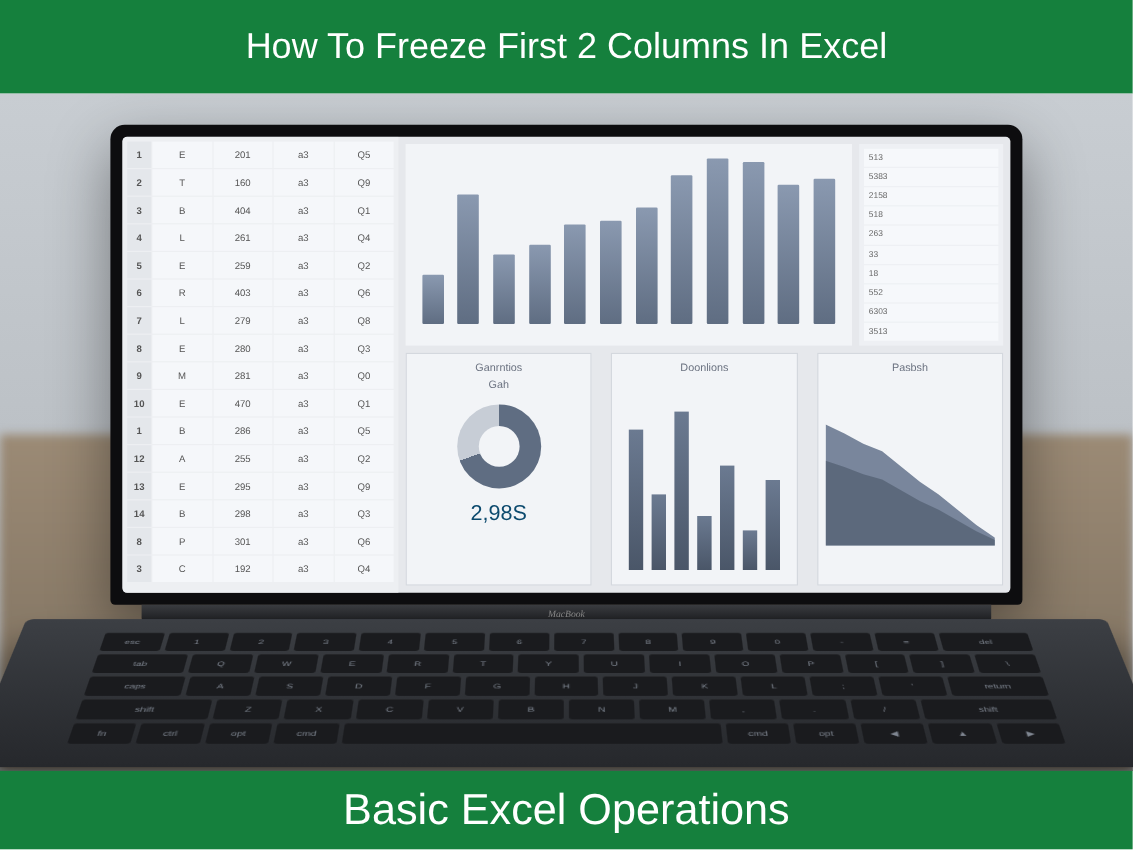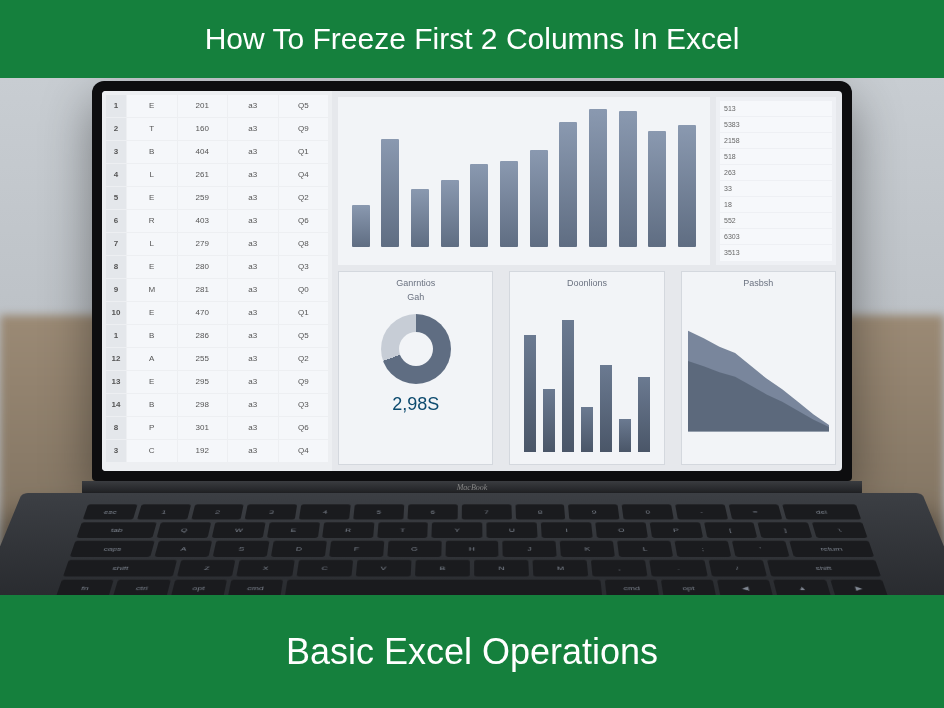"MacBook" .hinge { width: 780px -> 708px }
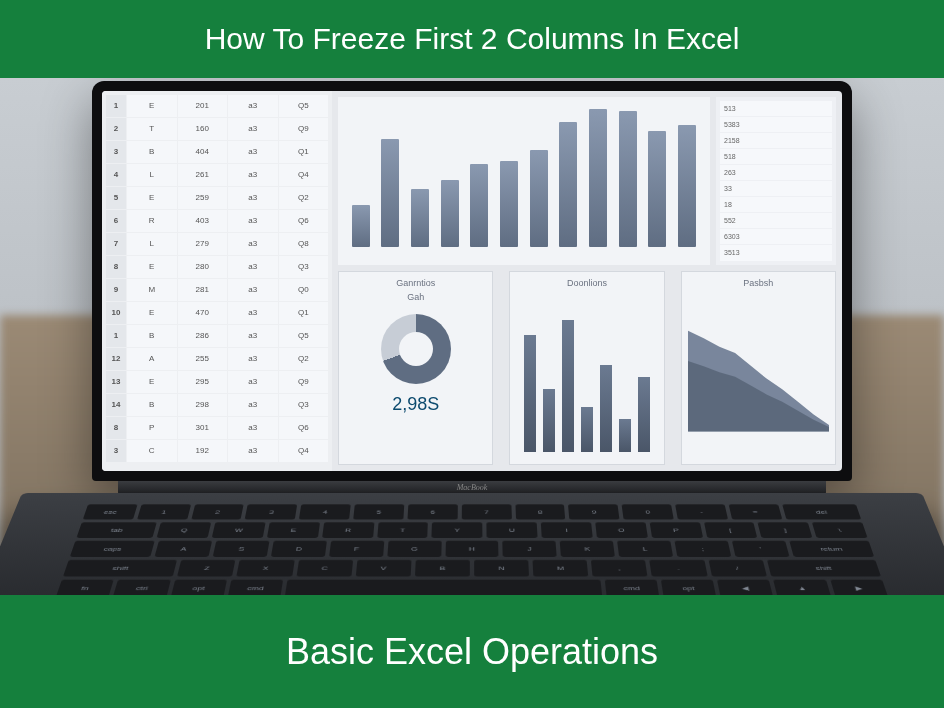"Basic Excel Operations" .bottom-banner { height: 113px -> 66px }
